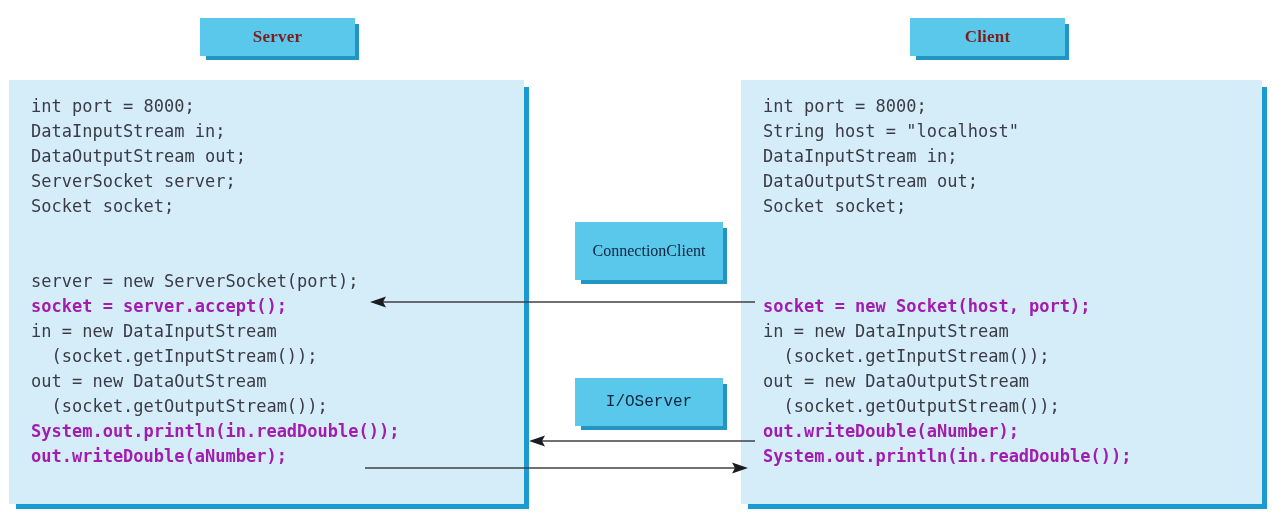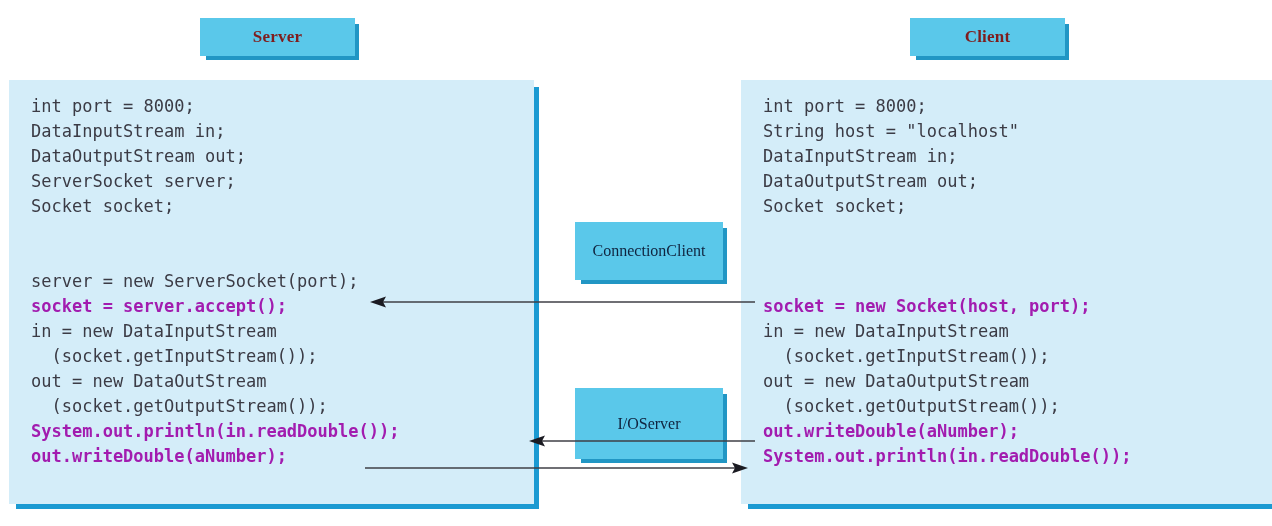"int port = 8000;" .panel { padding-left: 10px -> none }
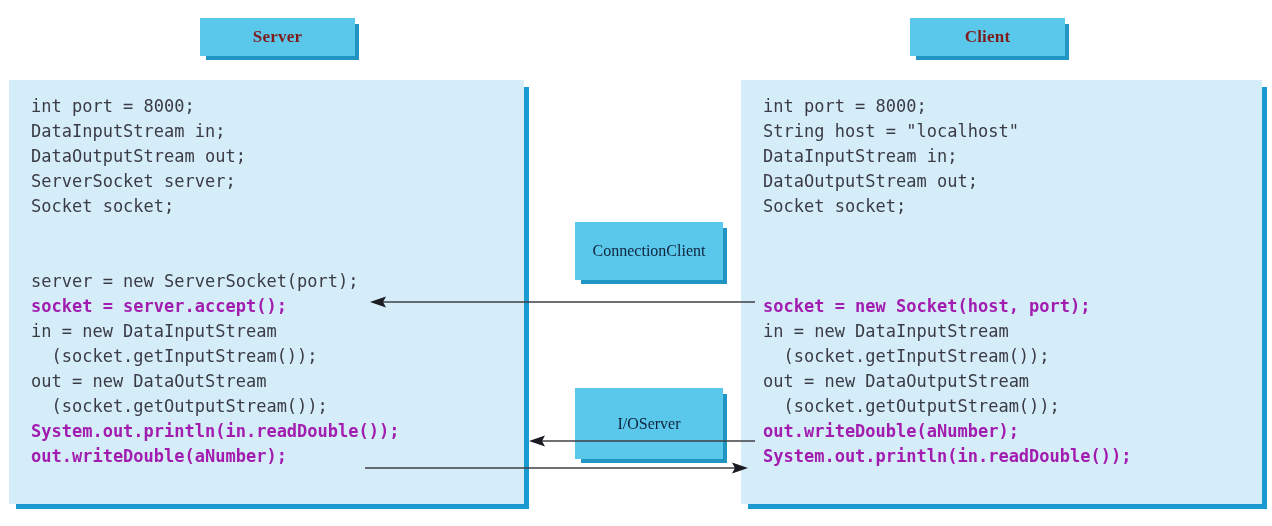"I/O" .box-io { font-family: none -> Liberation Mono, monospace; height: 71px -> 48px; top: 388px -> 378px }
